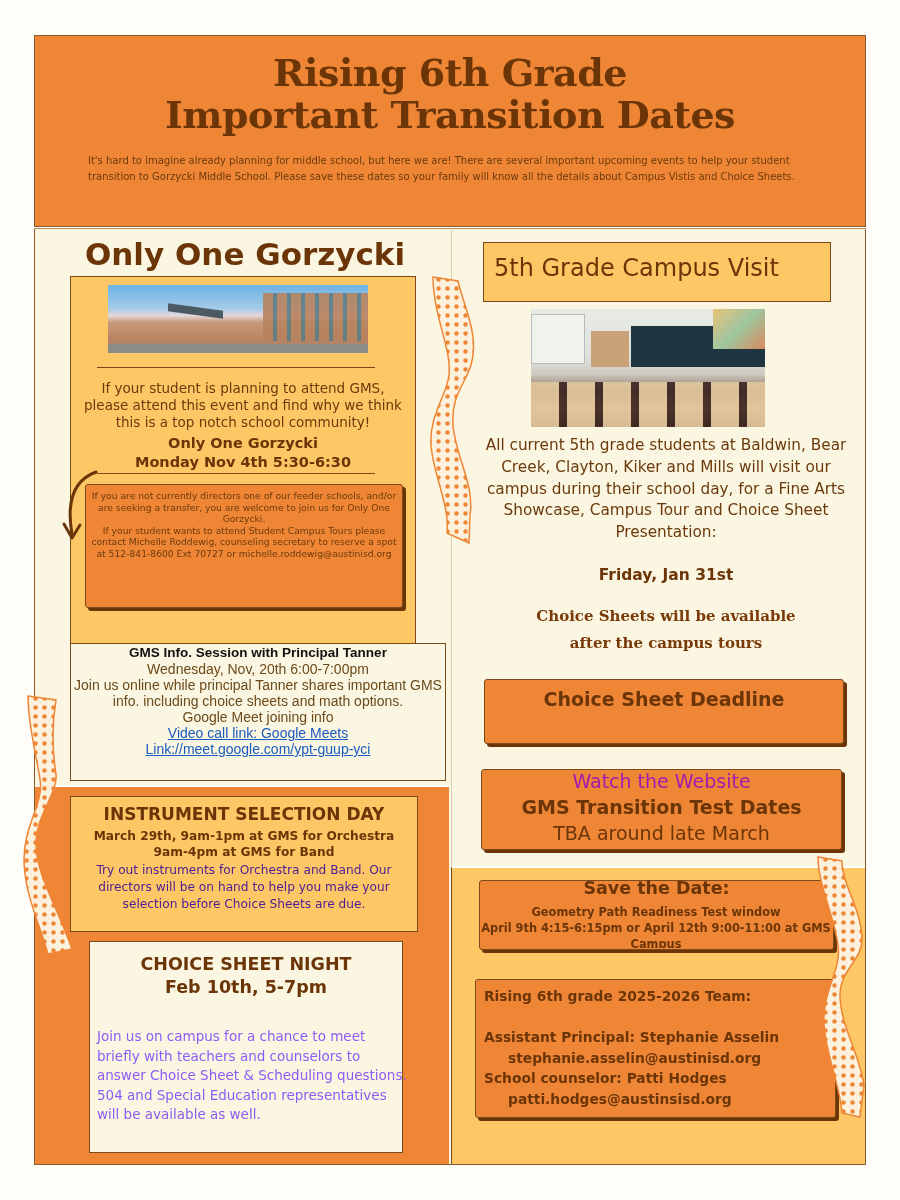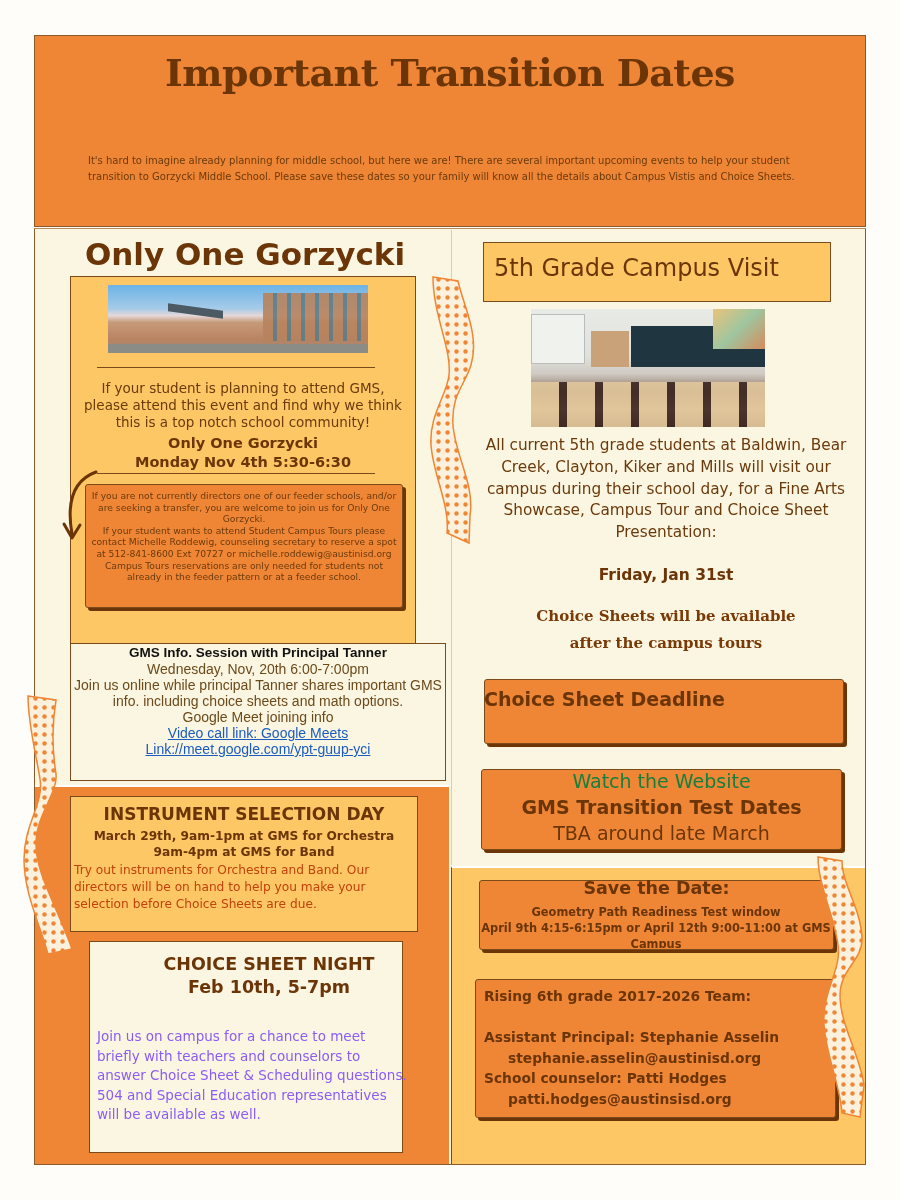"Rising 6th Grade" div { html: none -> <div>Rising 6th Grade</div> }
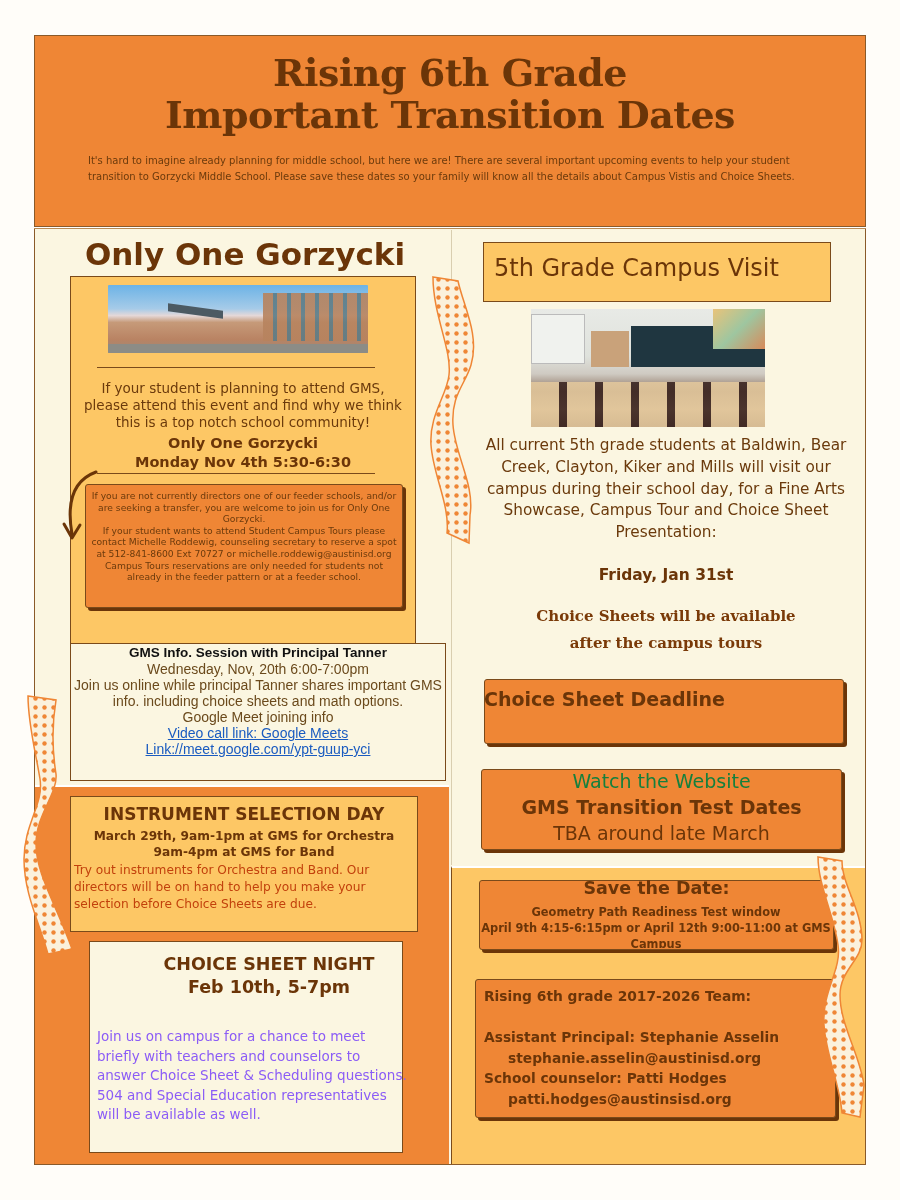"Campus Tours reservations are only" div { html: <div>Campus Tours reservations are only needed for students not already in the feeder pattern or at a feeder school.</div> -> none }
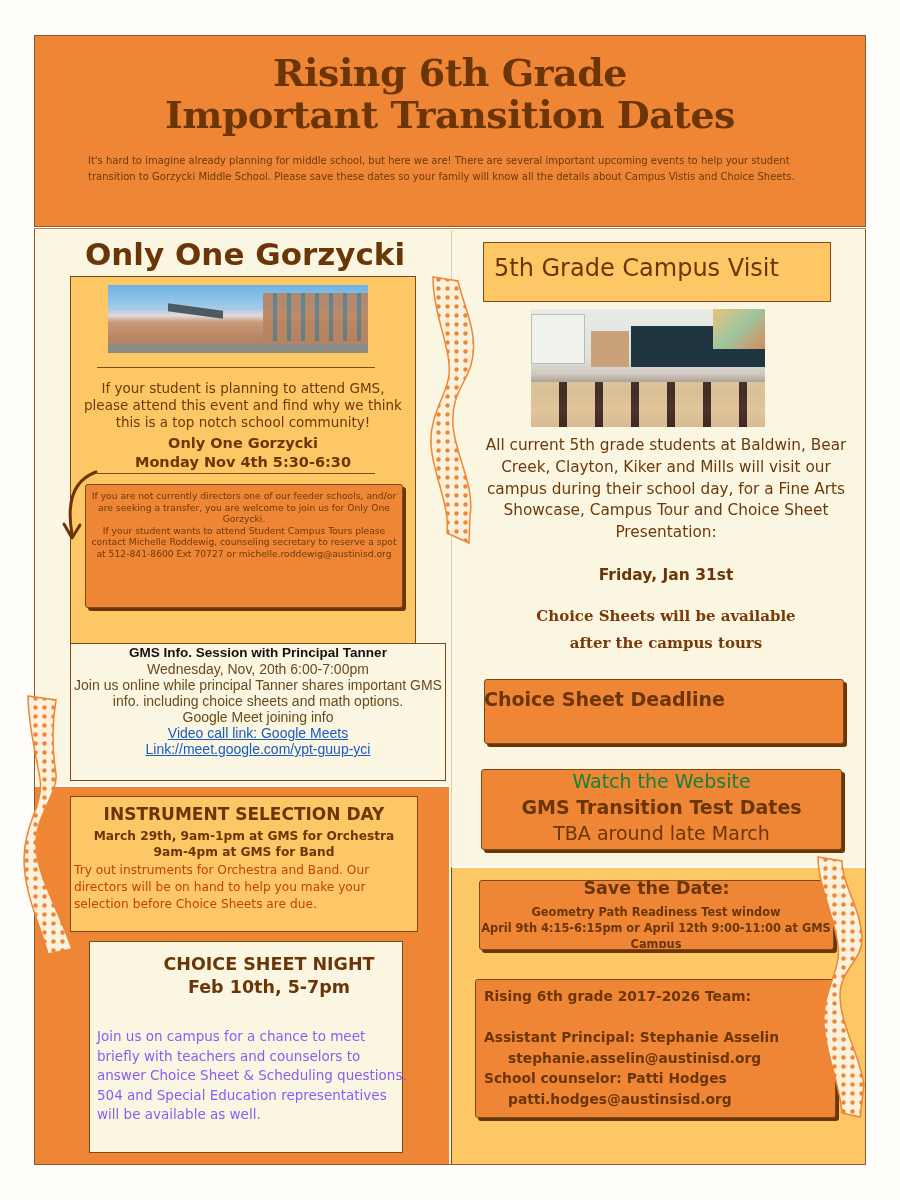"Choice Sheet Deadline" .deadline-text { text-align: none -> center }
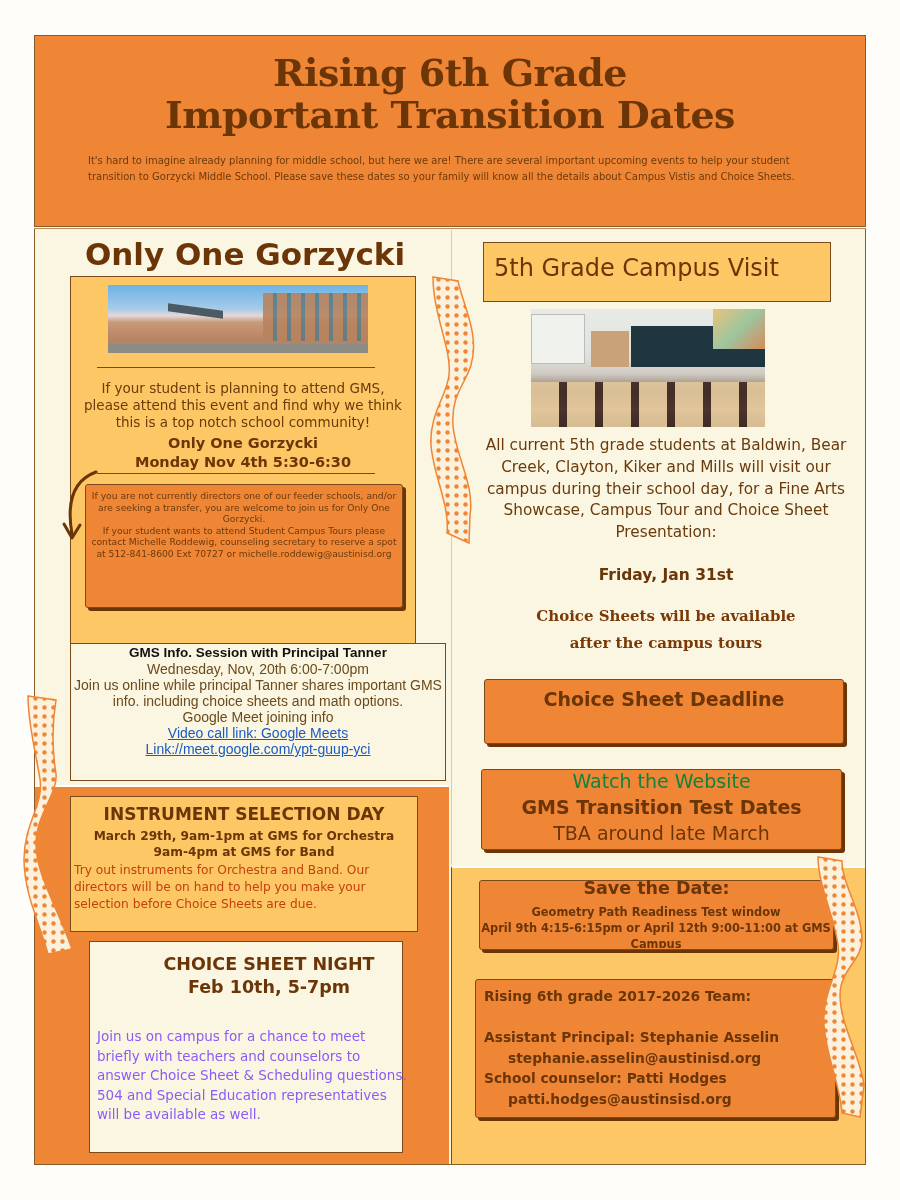"Watch the Website" .website-l1 { color: #15803d -> #a21caf }
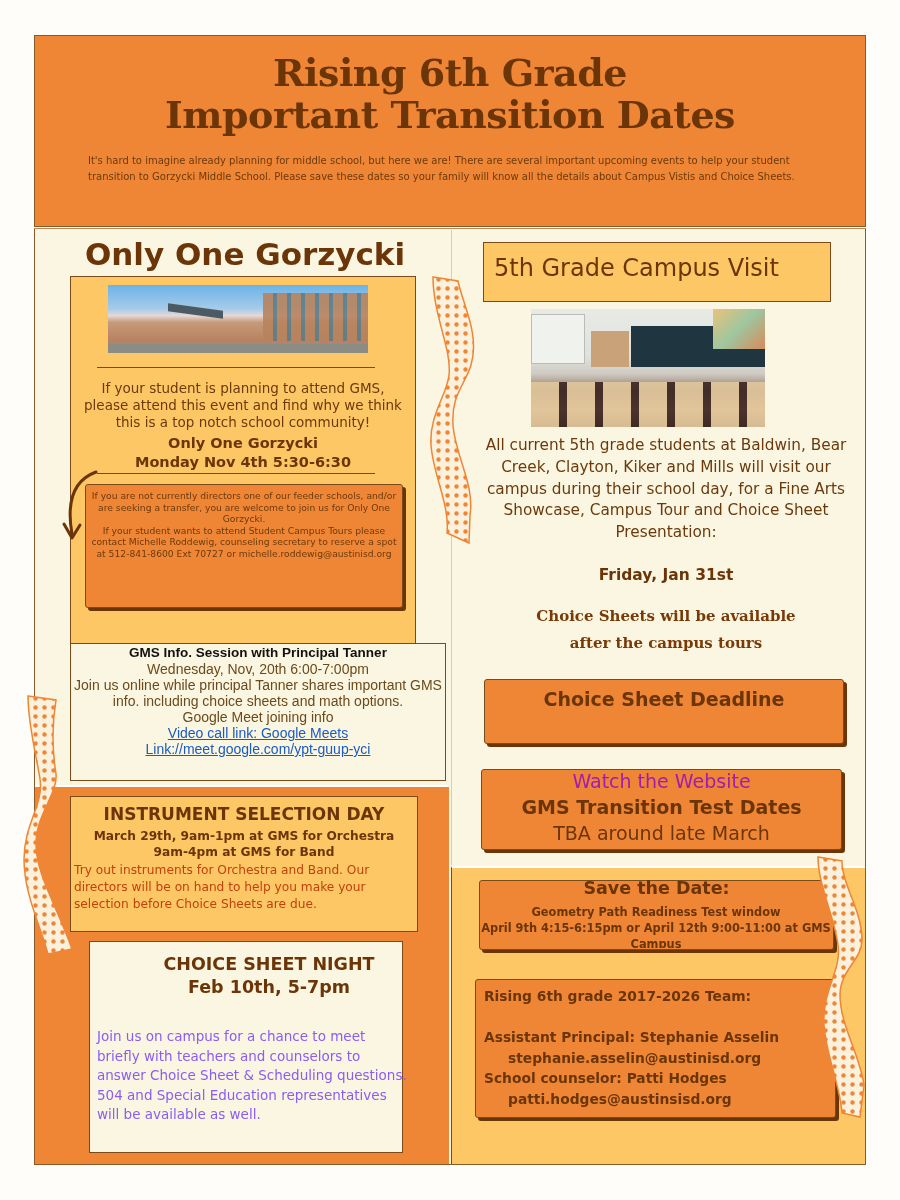"Try out instruments for Orchestra" .instr-text { color: #c2410c -> #4c1d95; text-align: none -> center }
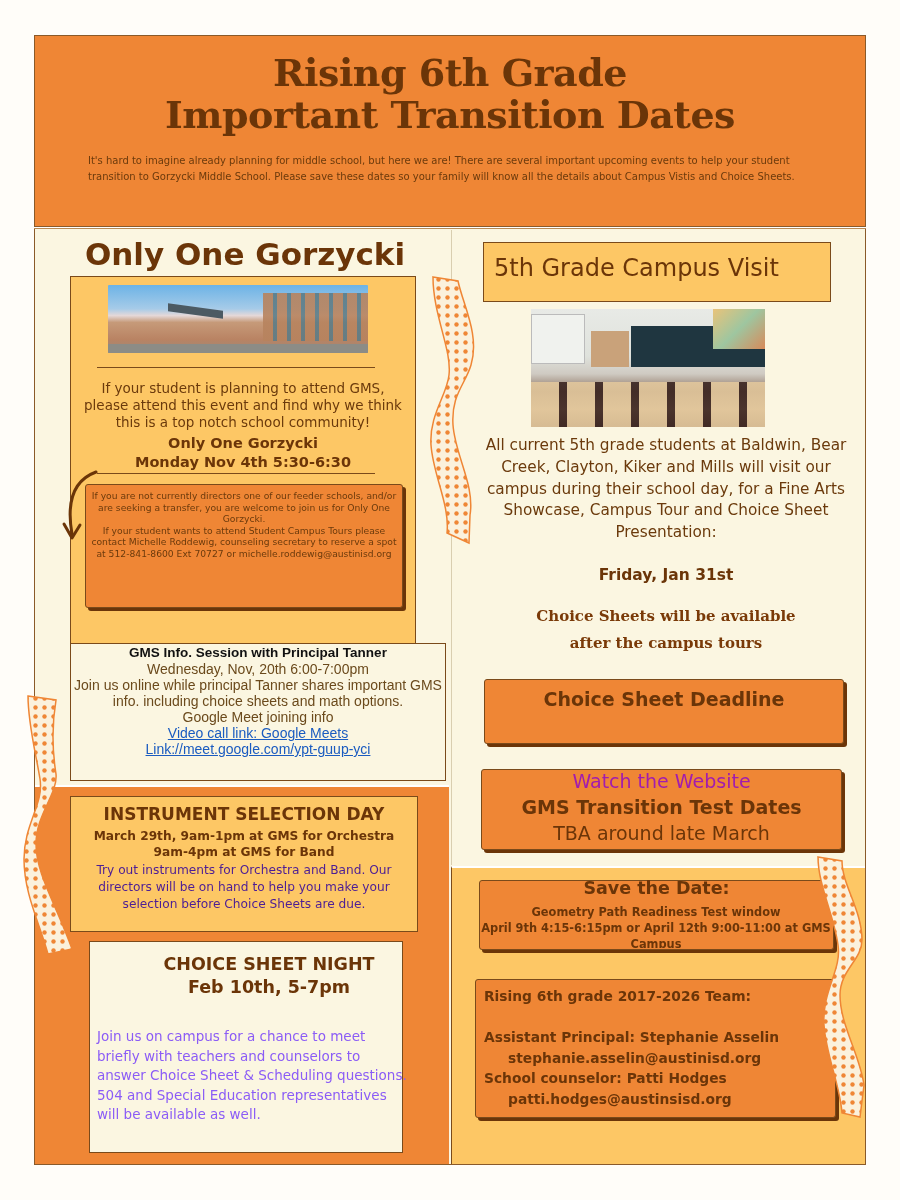"CHOICE SHEET NIGHT" .night-title { width: 360px -> 314px }
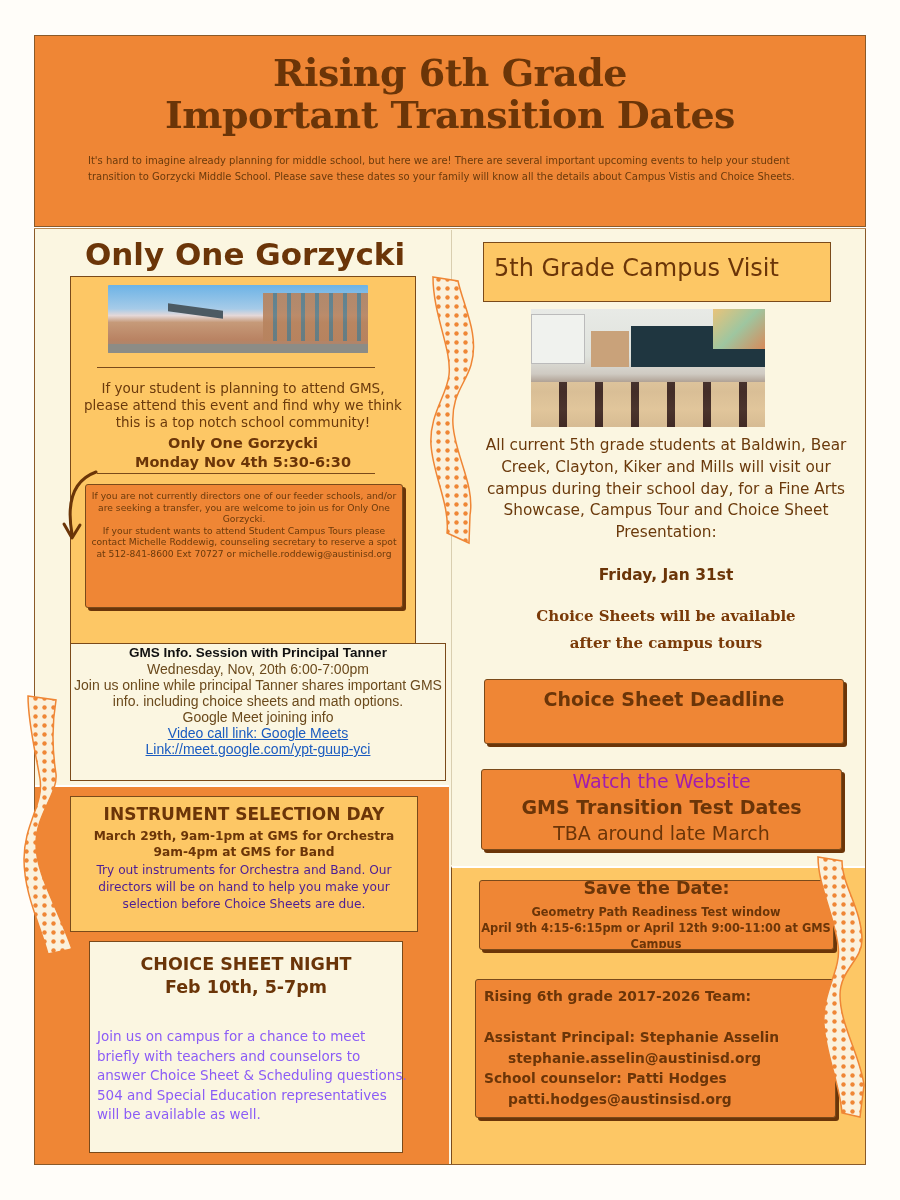"Rising 6th grade 2017-2026 Team:" div.abs { text: 2017-2026 -> 2025-2026 }
